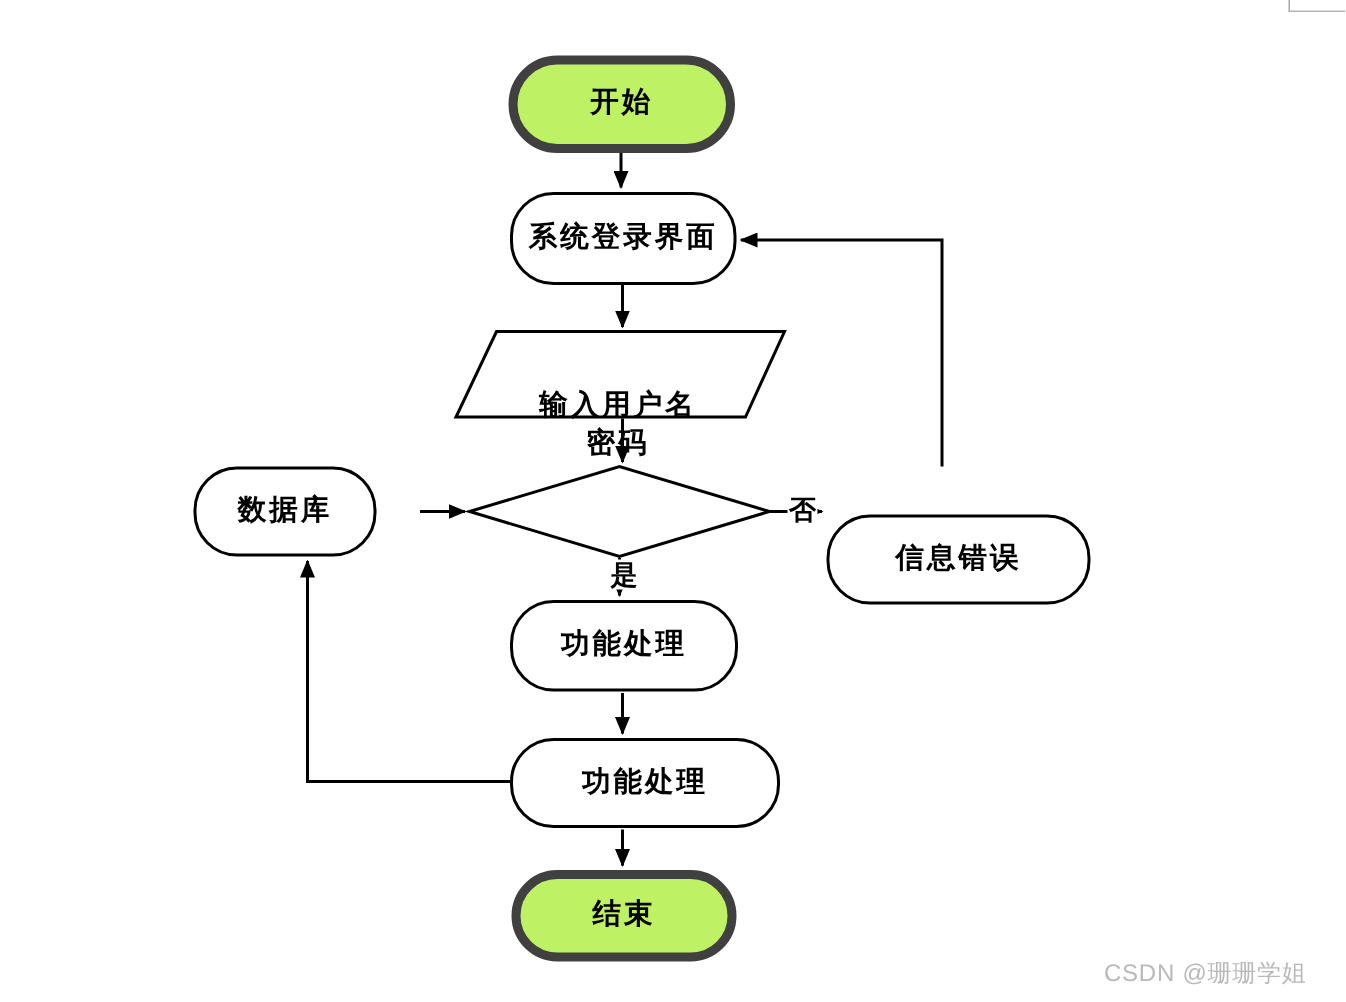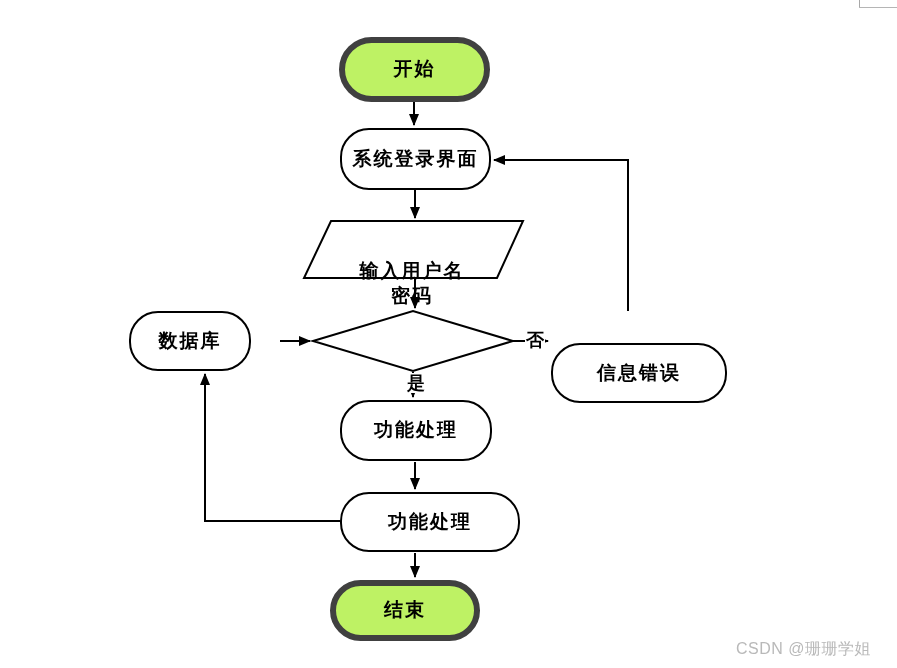"结束" div.node { left: 330px -> 341px }
